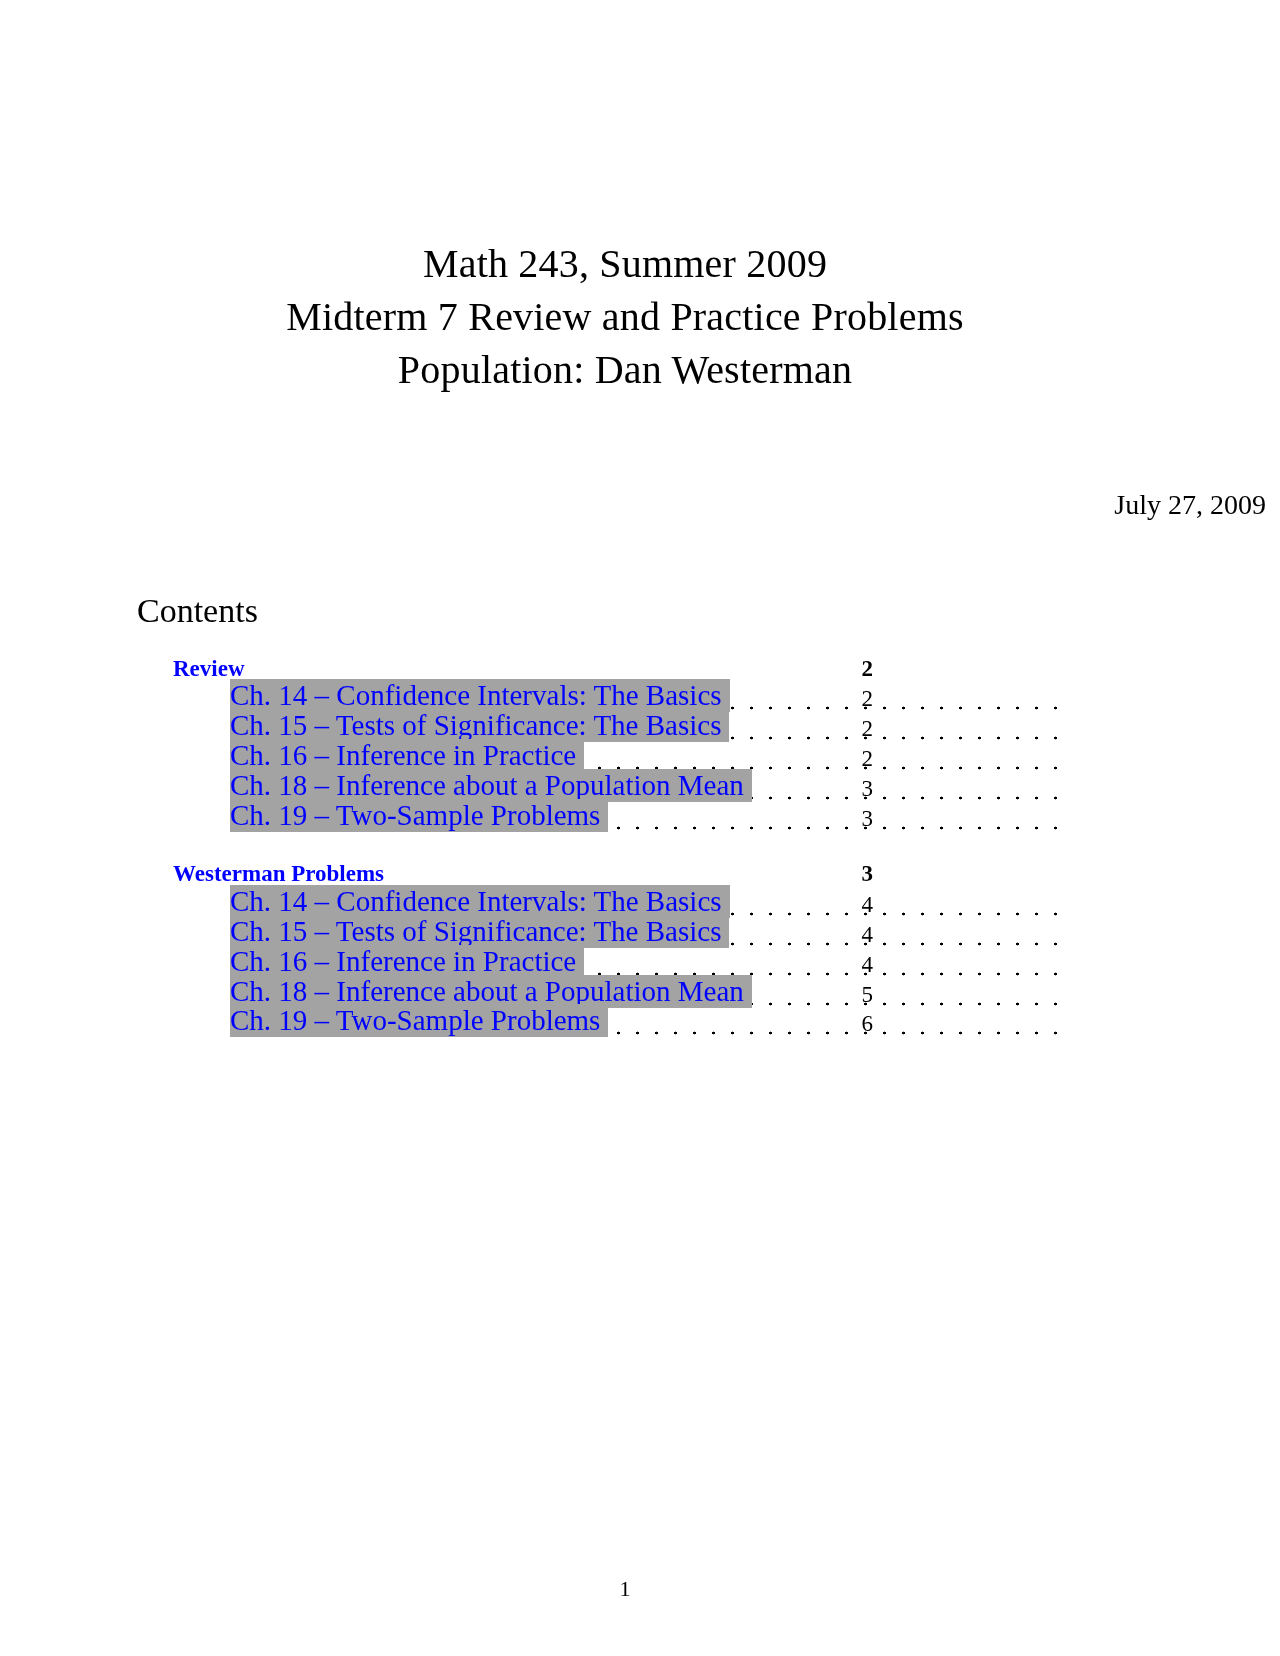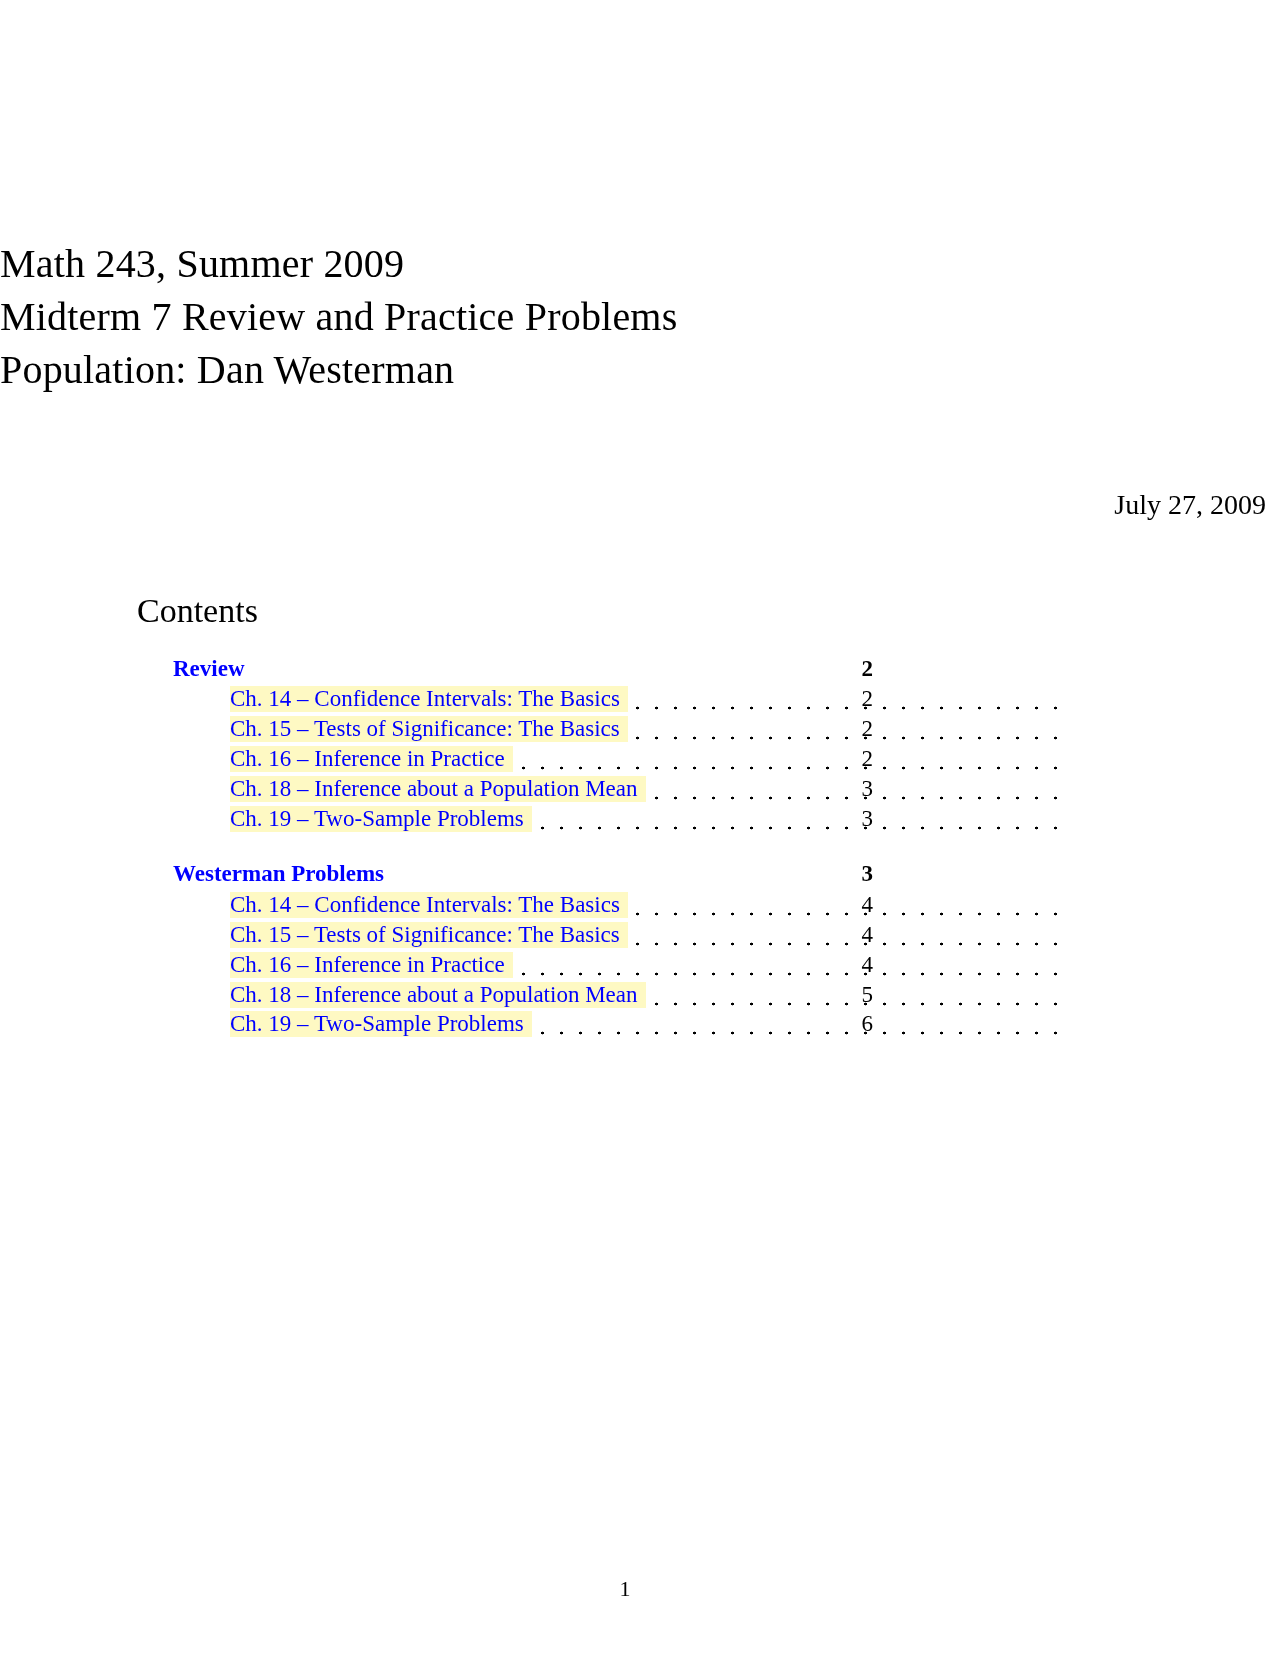"Math 243, Summer 2009" .title-block { text-align: left -> center }
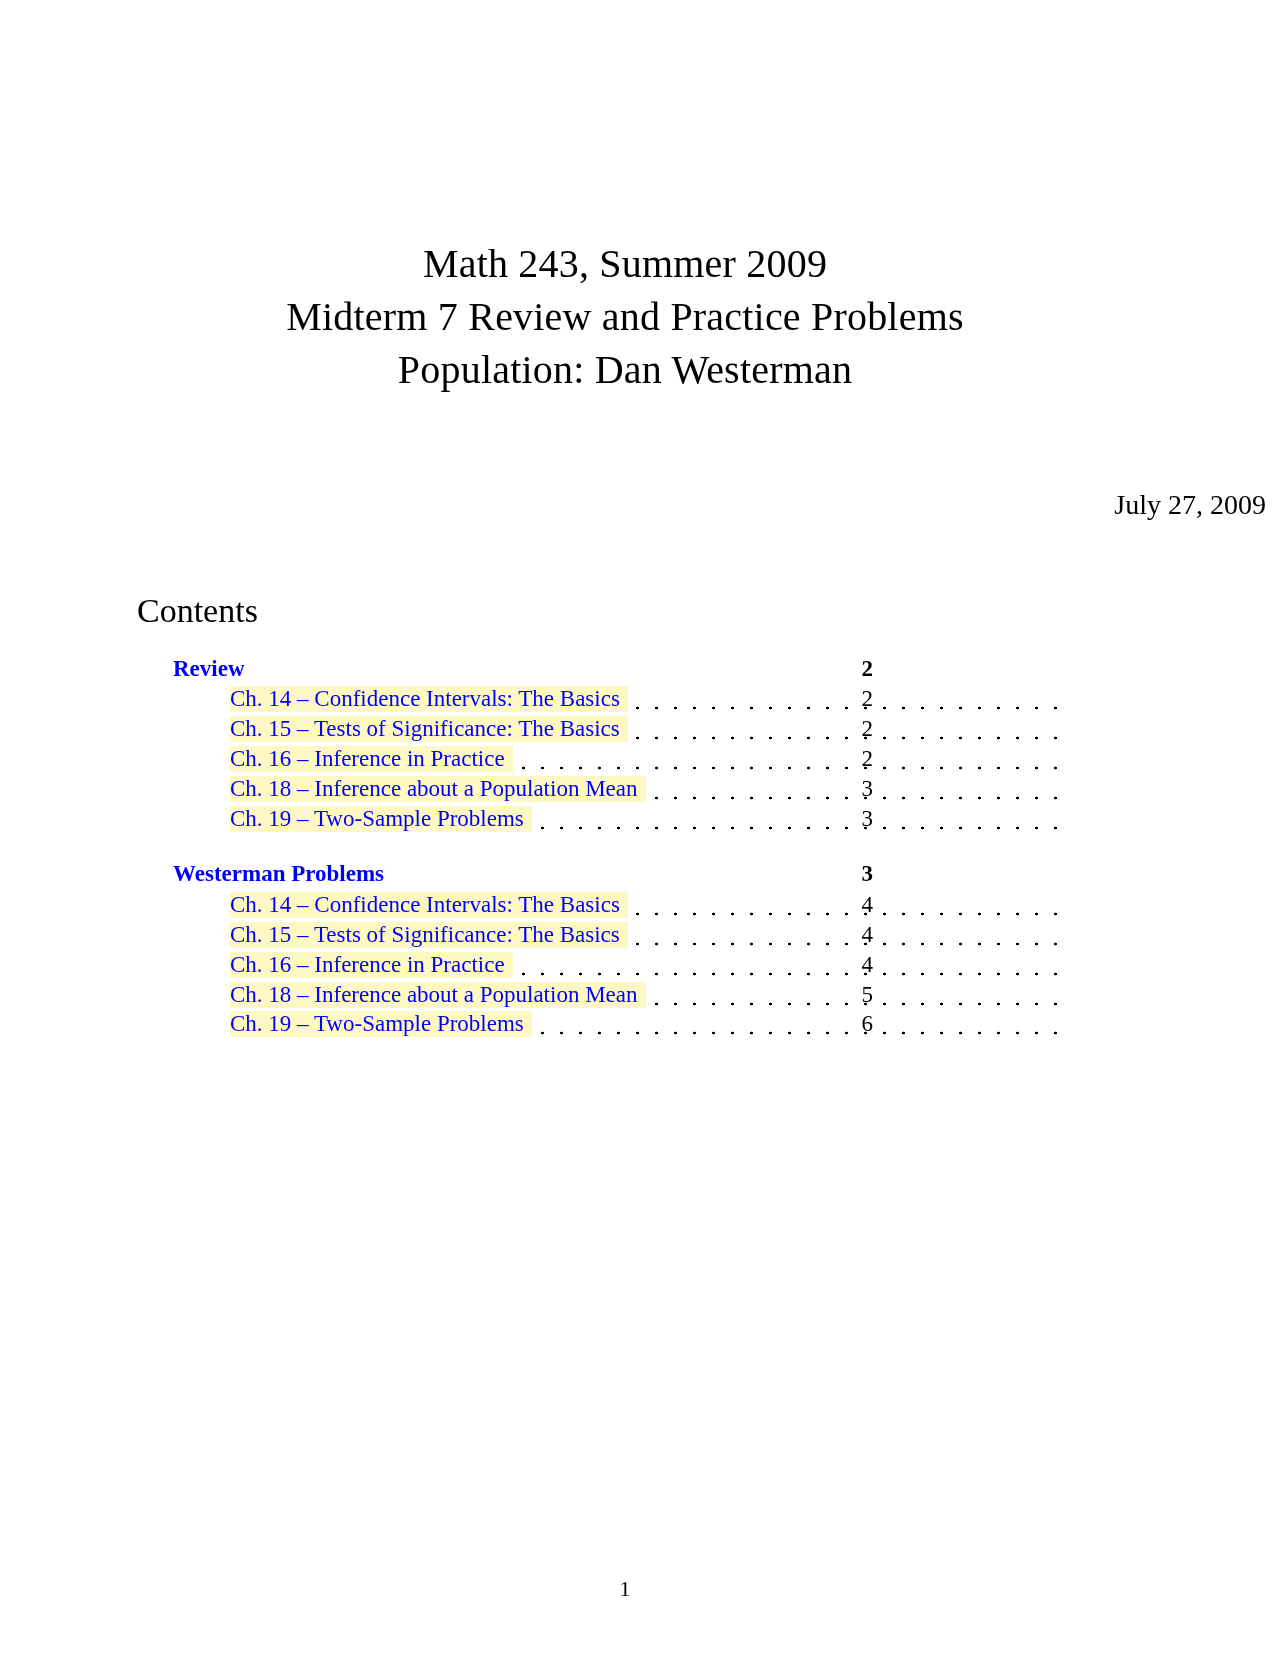"Ch. 14 – Confidence Intervals:" .toc-sub .label { background: #fef9c3 -> #a3a3a3; font-size: 23px -> 29px }
